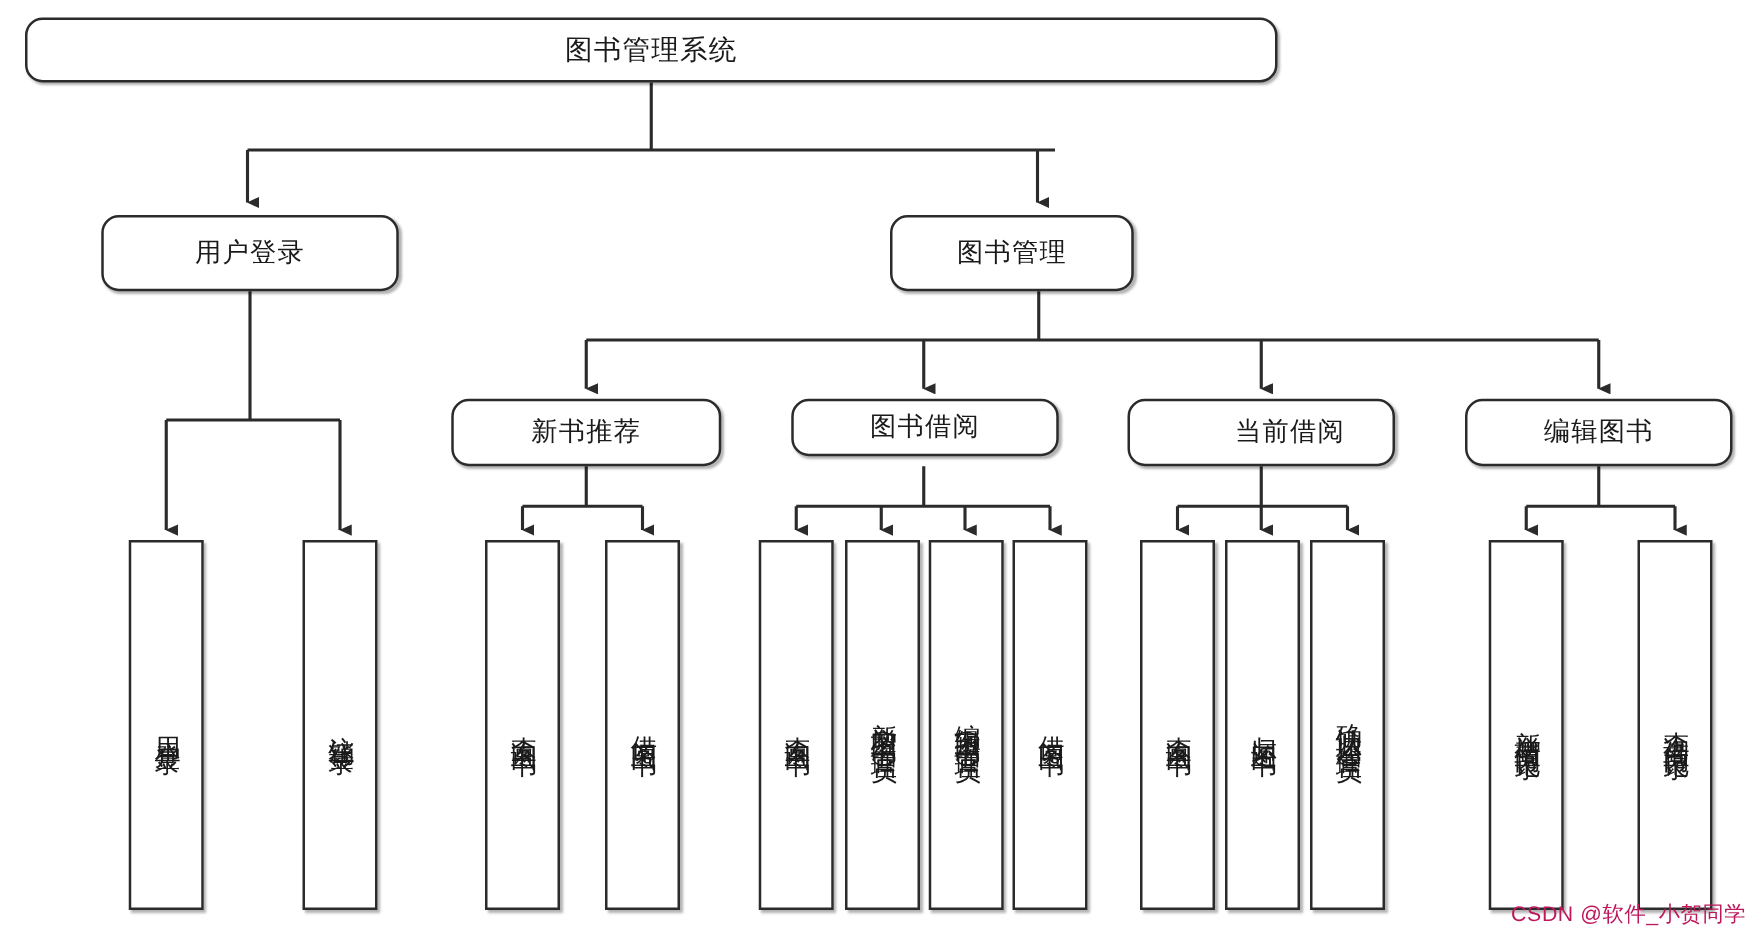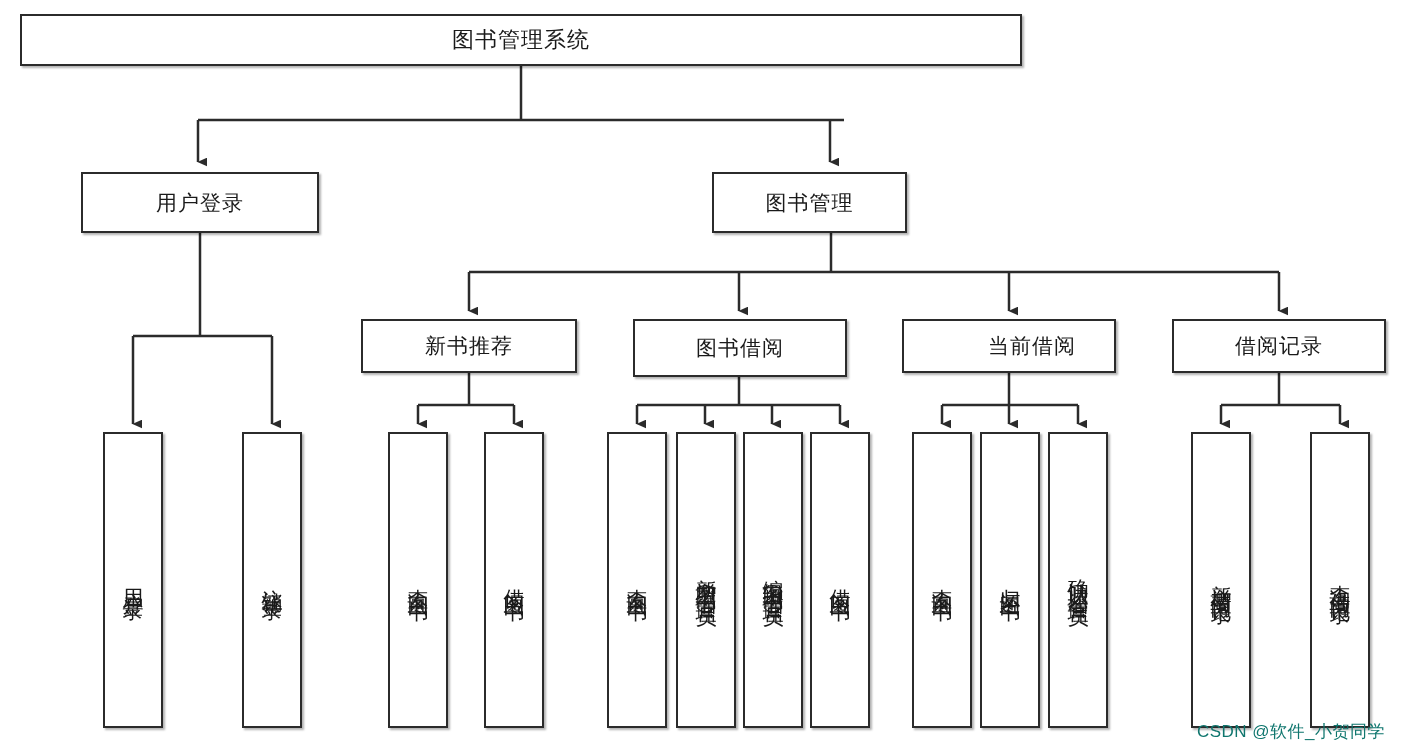"图书管理系统" .node.horizontal { border-radius: none -> 14px }
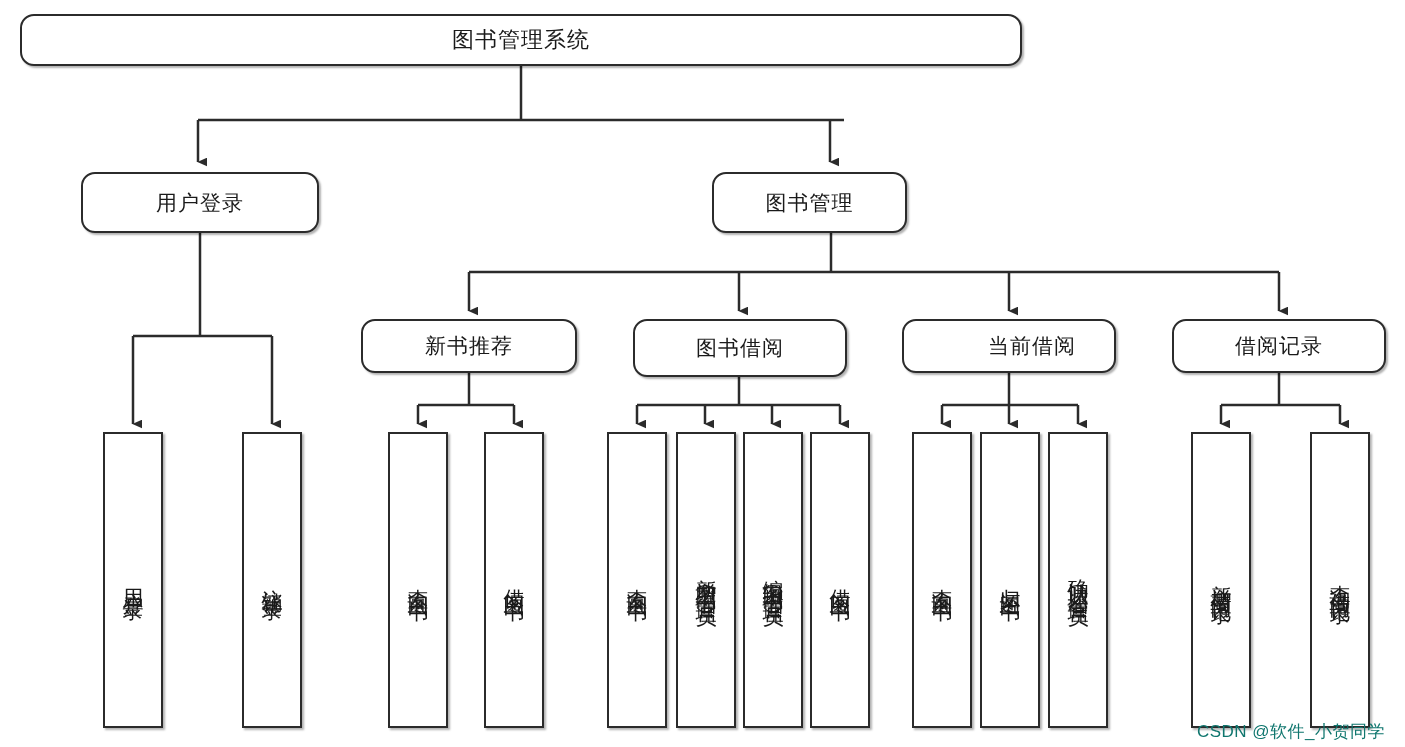"图书借阅" div.node { height: 58px -> 46px }
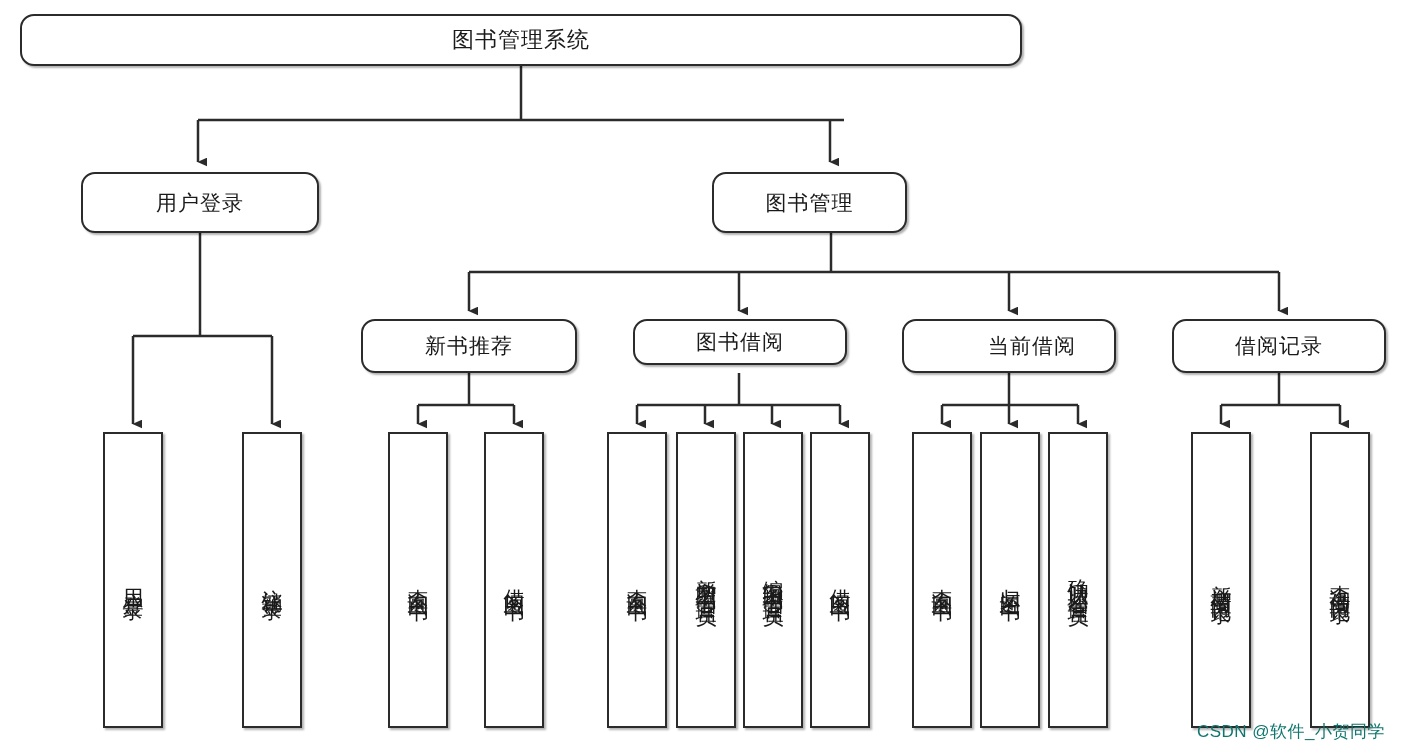"借阅记录" span { text: 借阅记录 -> 编辑图书 }
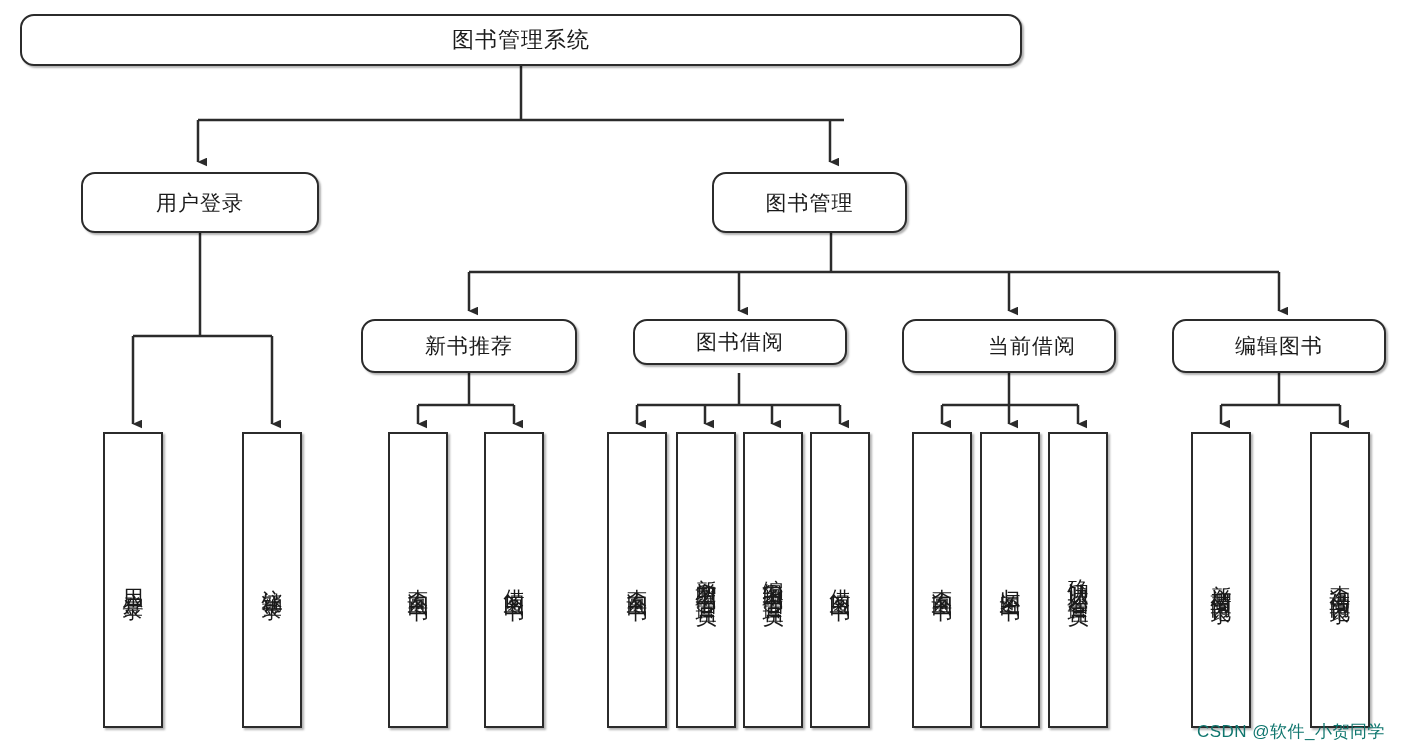"CSDN @软件_小贺同学" #watermark { color: #0f766e -> #be185d; right: 20px -> 8px }
